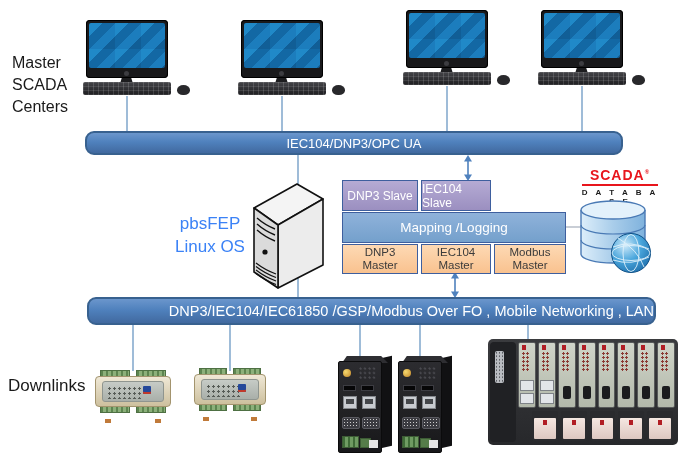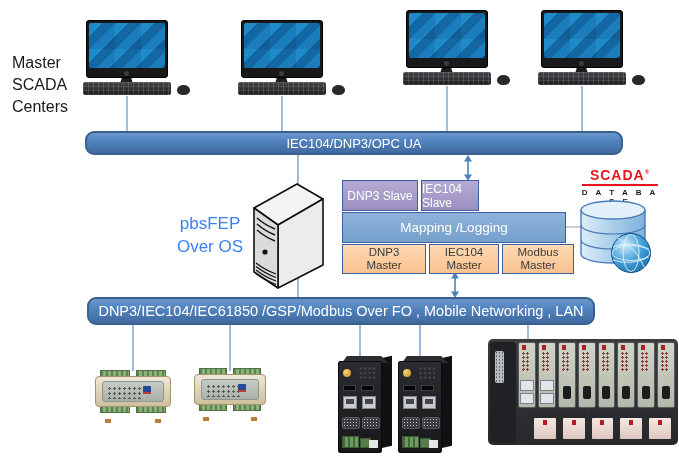"IEC104 Slave" div.cell { width: 58px -> 70px }
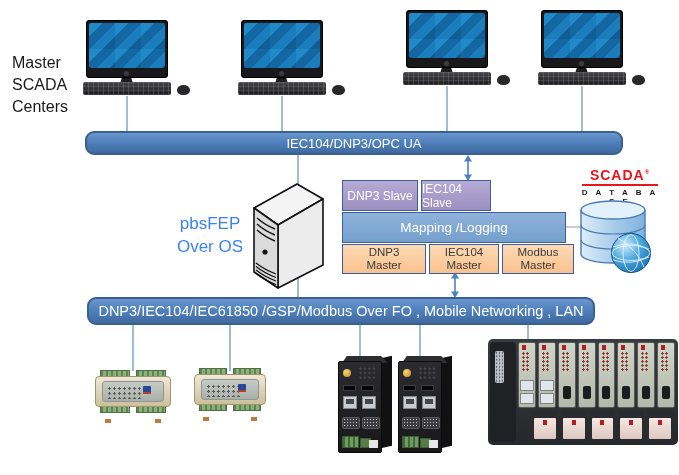"Over OS" div { text: Over -> Linux }
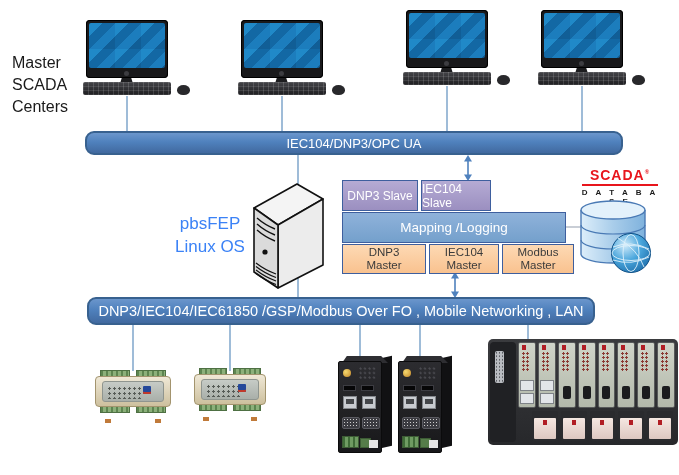"DNP3" div.cell { width: 84px -> 76px }
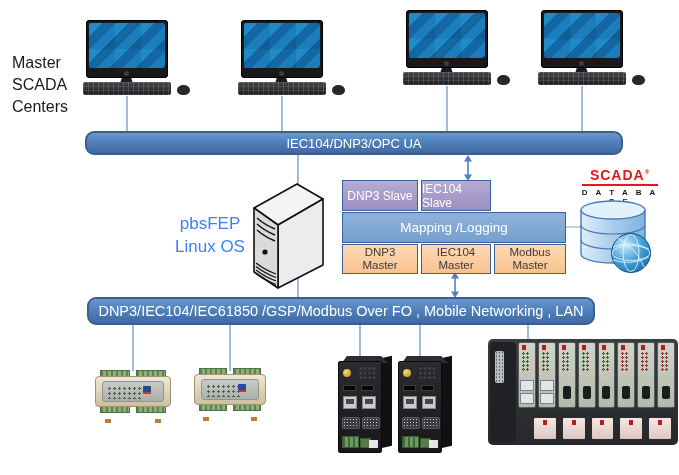"DNP3/IEC104/IEC61850 /GSP/Modbus Over FO" .bus2 { text-align: none -> right; width: 508px -> 569px }
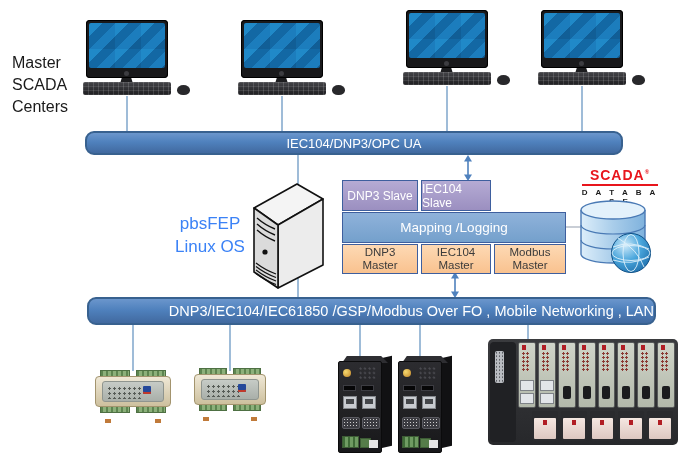"Downlinks" div { html: none -> <div>Downlinks</div> }
